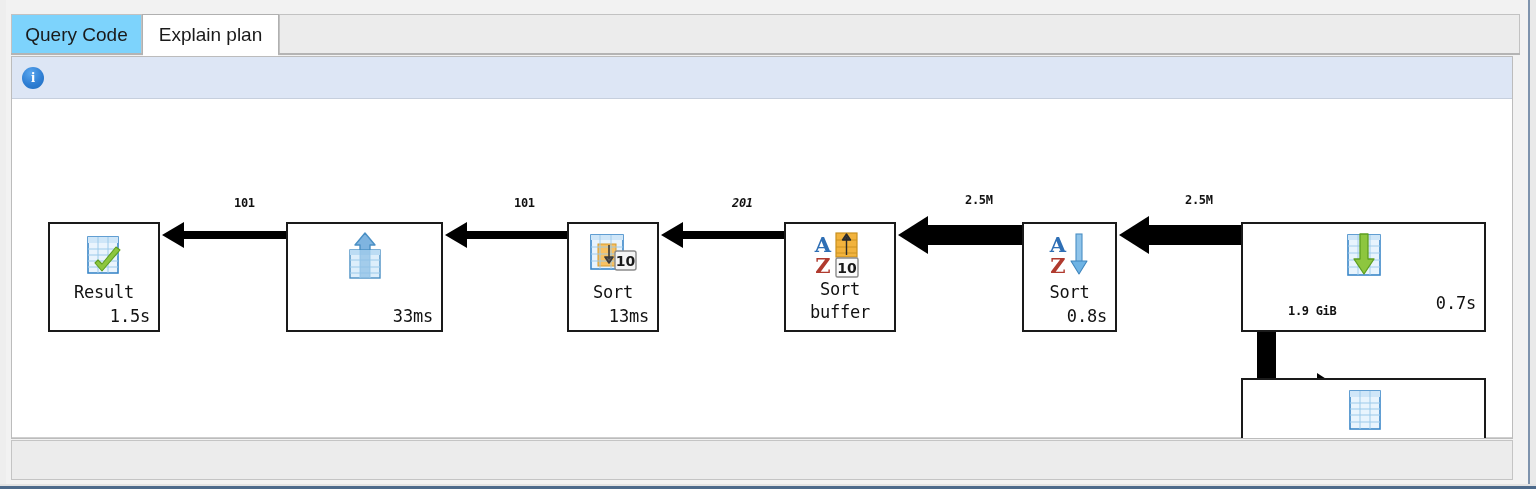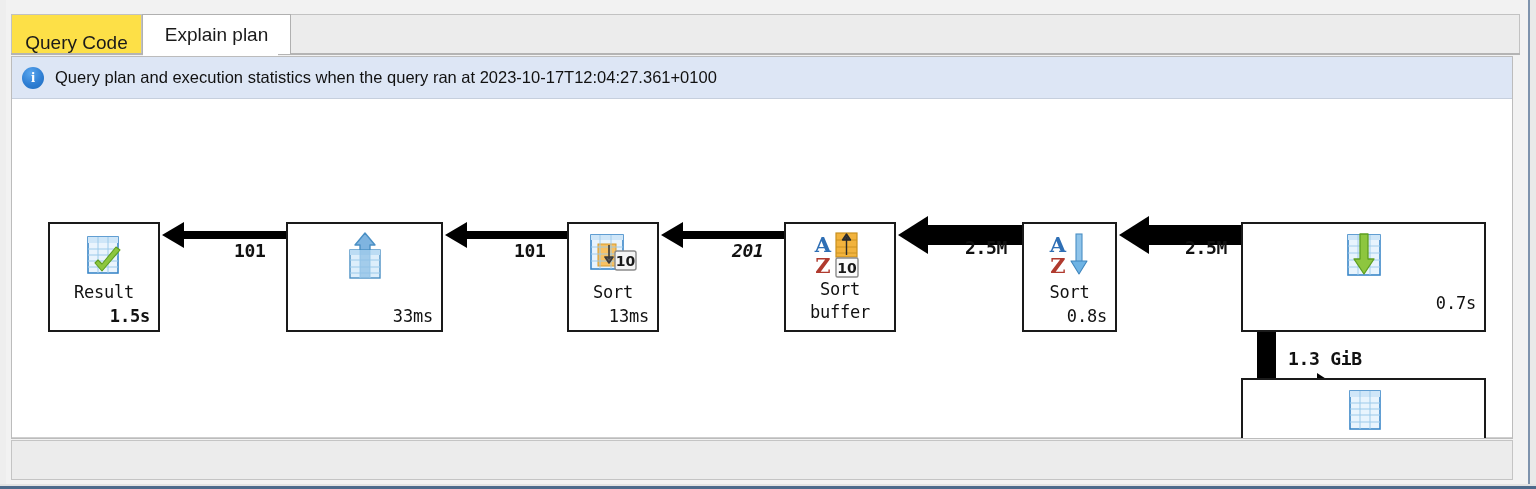"Query Code" .tab.inactive { align-items: flex-end -> none; background: #fde047 -> #7dd3fc }
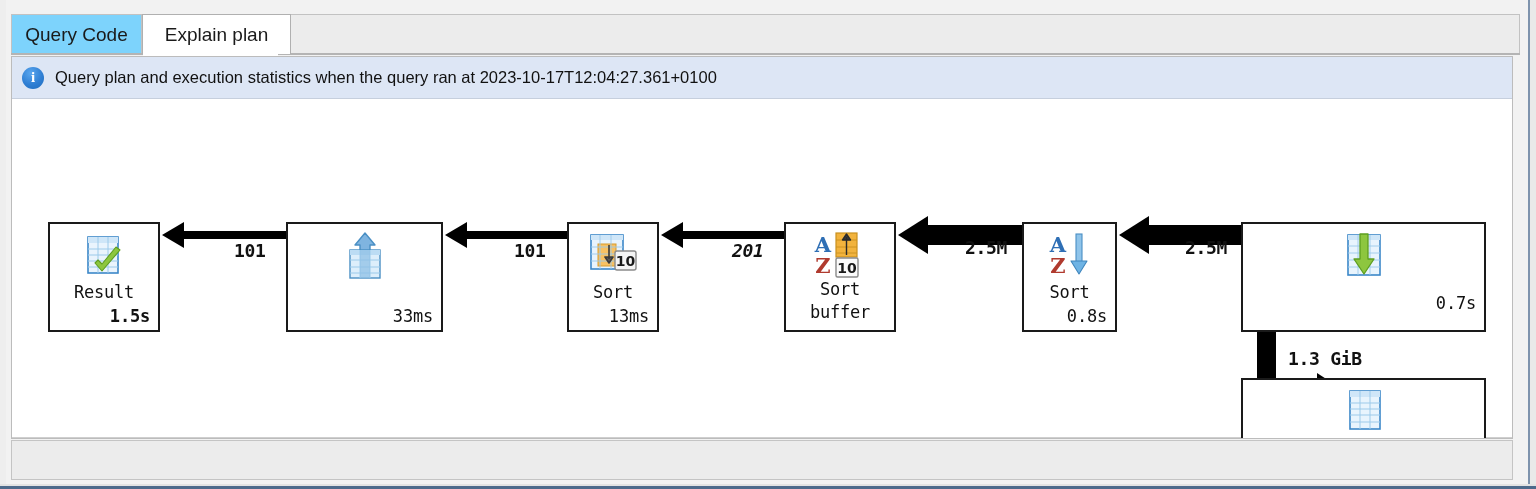"Explain plan" #tab-explain-plan { width: 149px -> 137px }
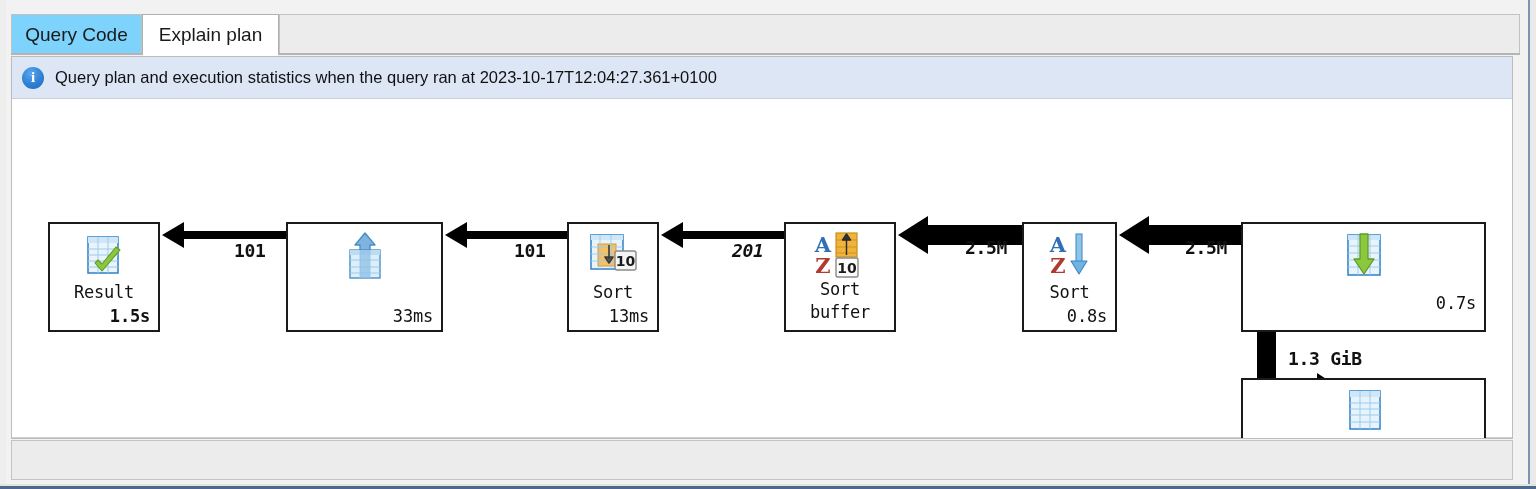"Query plan and execution statistics" div { html: <div>Query plan and execution statistics when the query ran at 2023-10-17T12:04:27.361+0100</div> -> none }
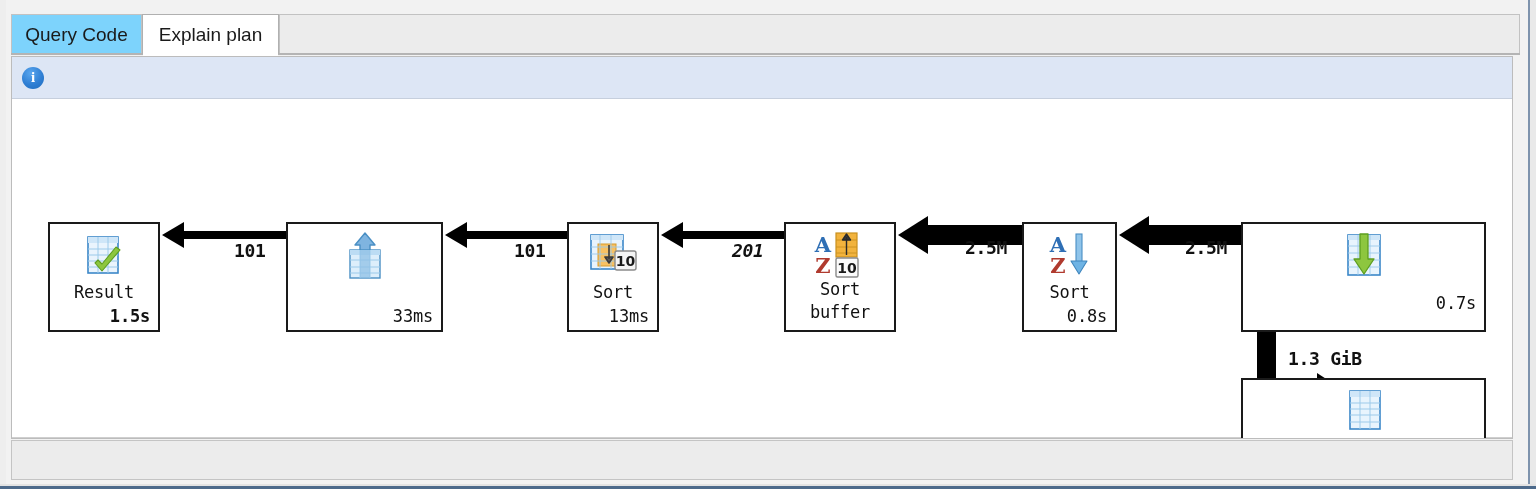"101" .edge-label { font-size: 18px -> 12px; margin-top: 44px -> none }
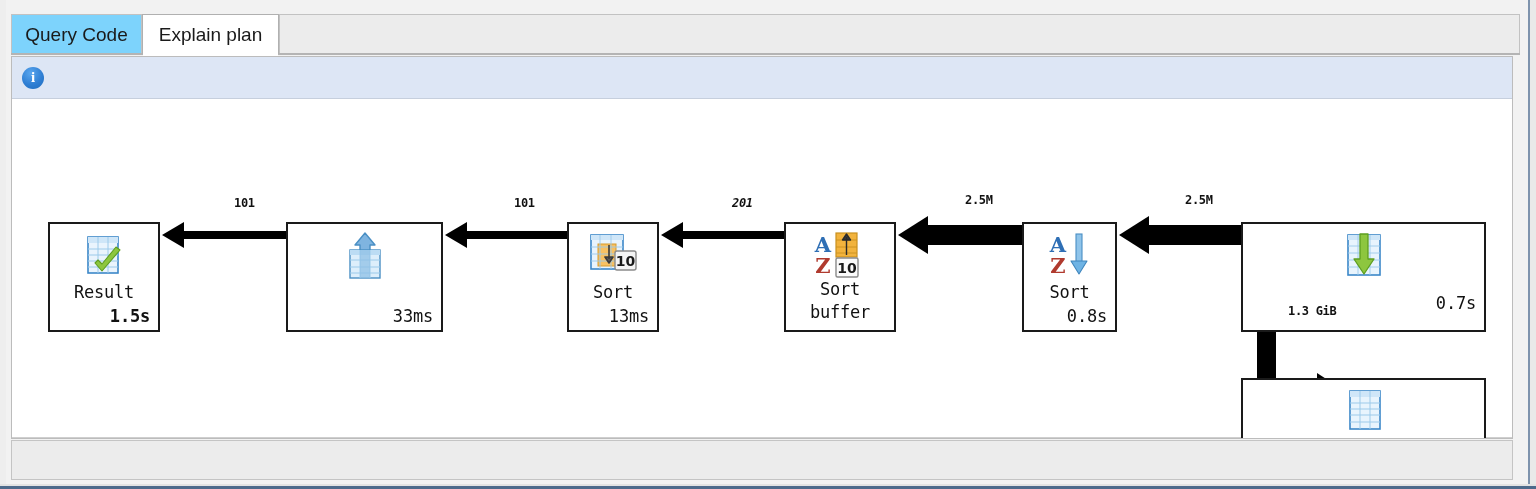"1.5s" div.node-metric { font-weight: bold -> none }
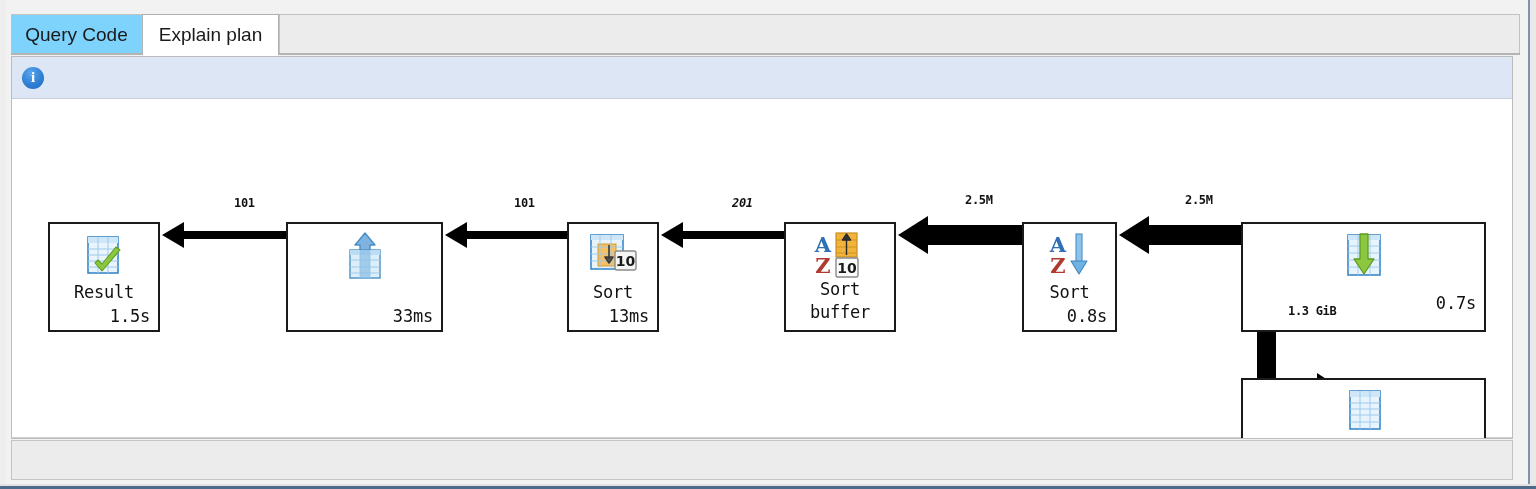"1.3 GiB" div.edge-label { text: 1.3 -> 1.9 }
